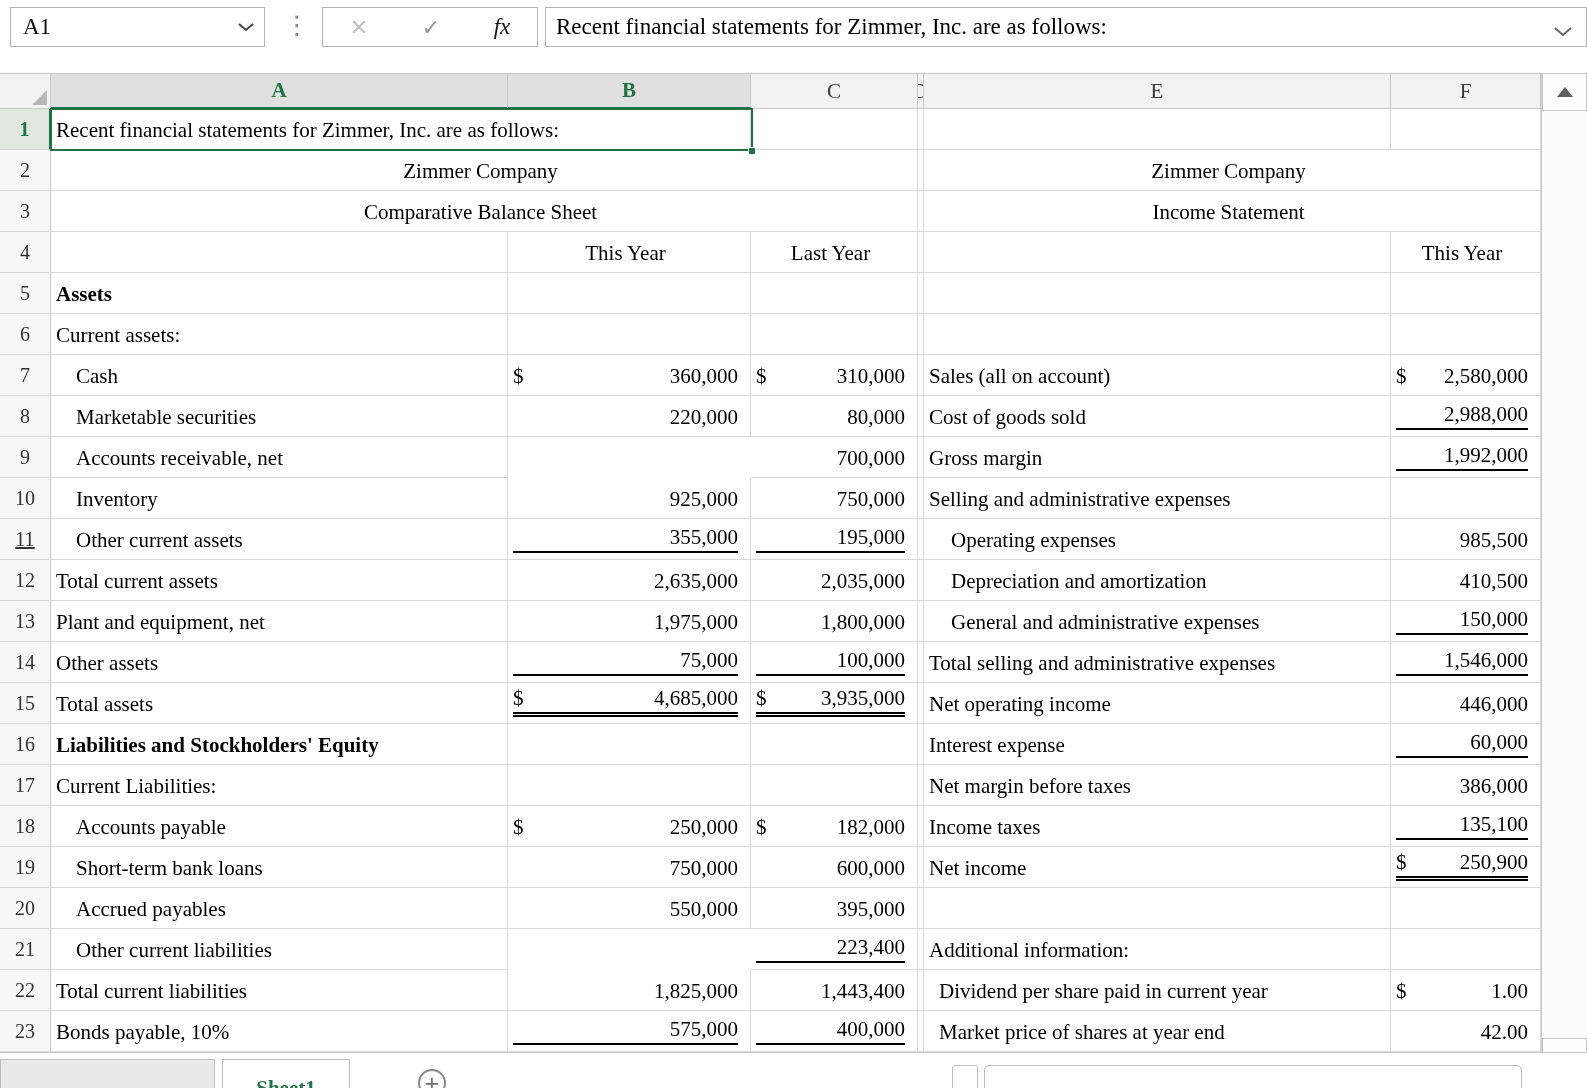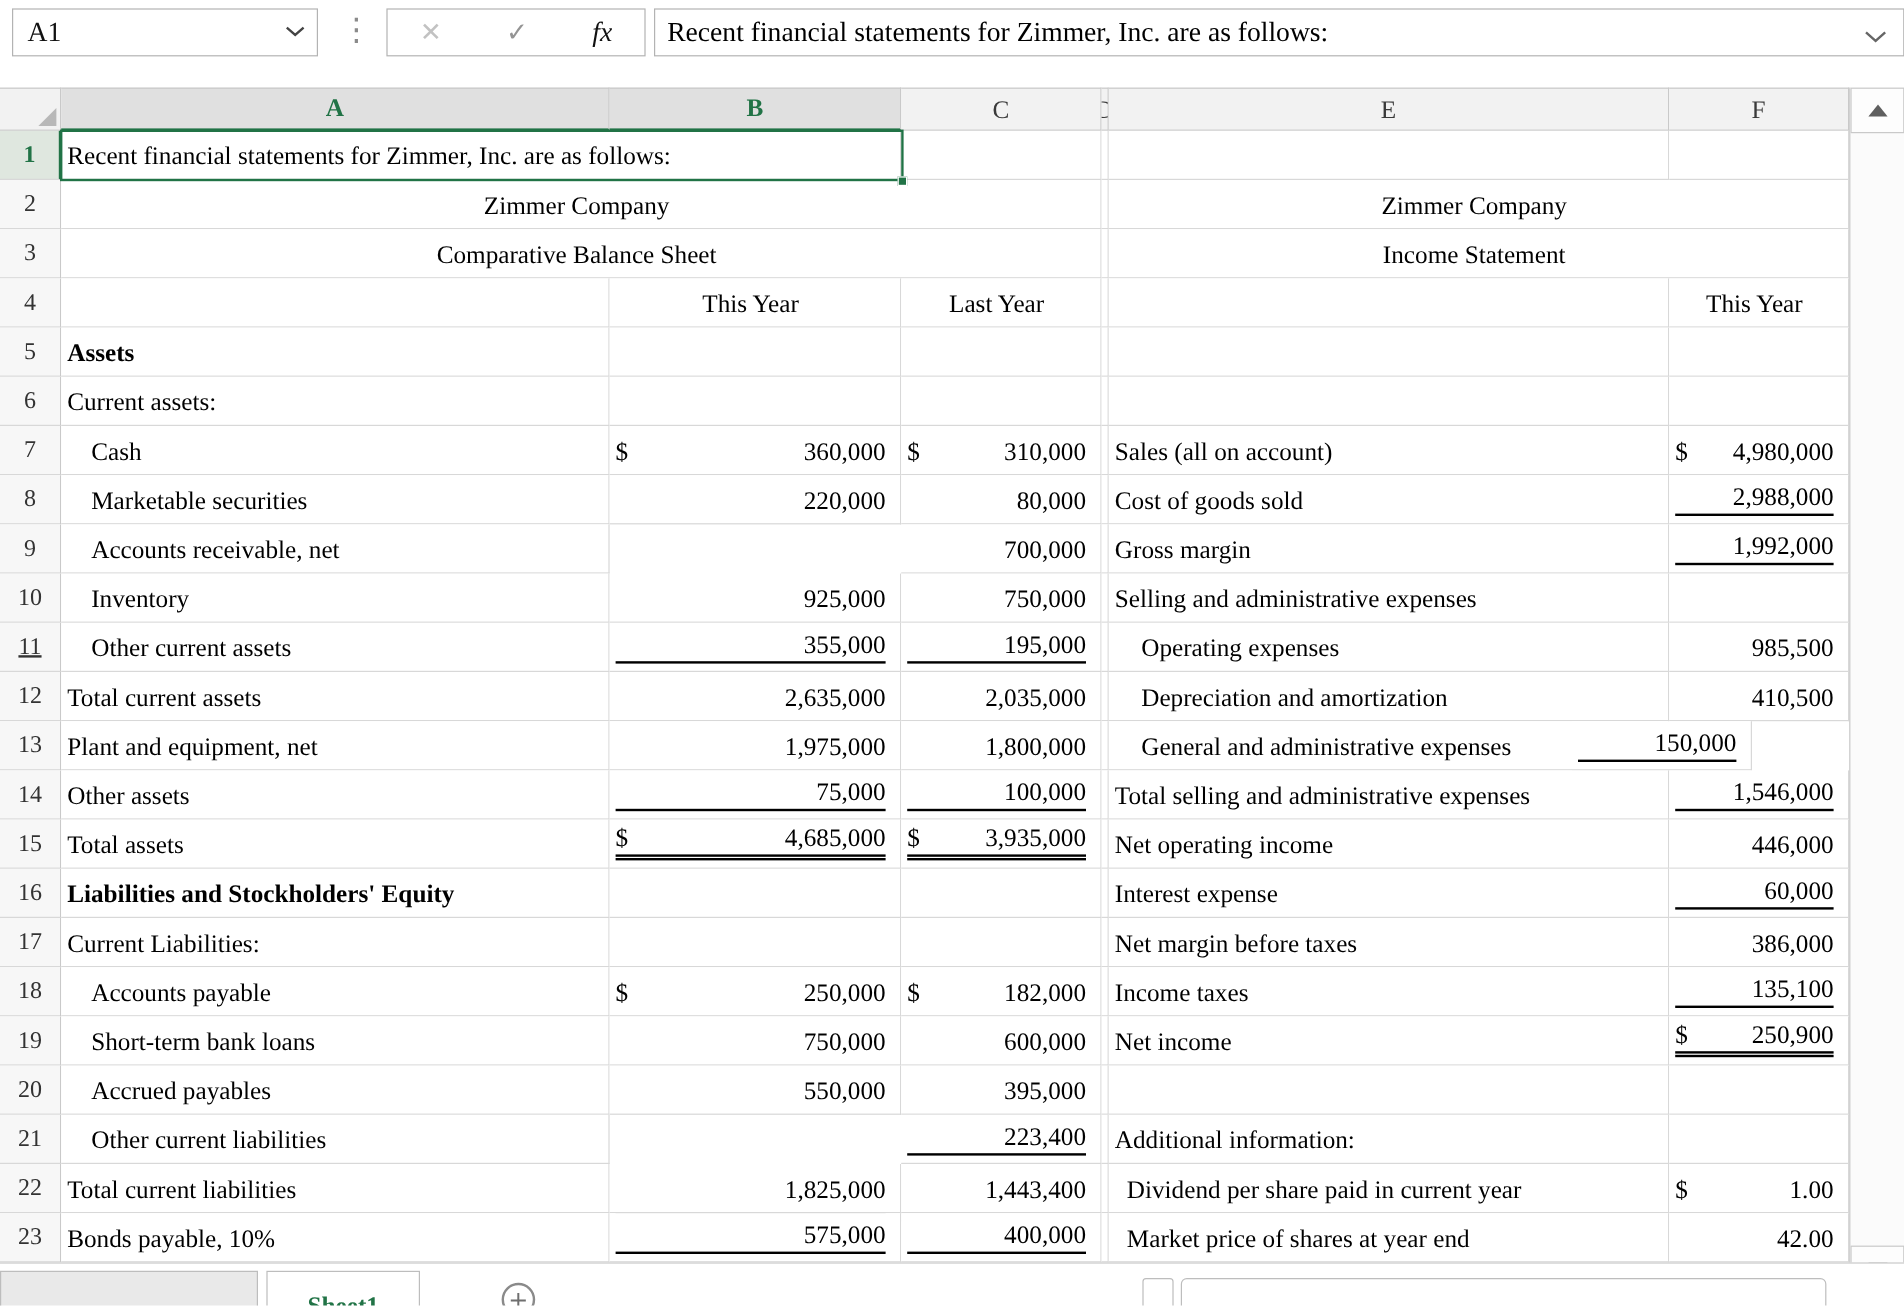"4,980,000" span { text: 4,980,000 -> 2,580,000 }
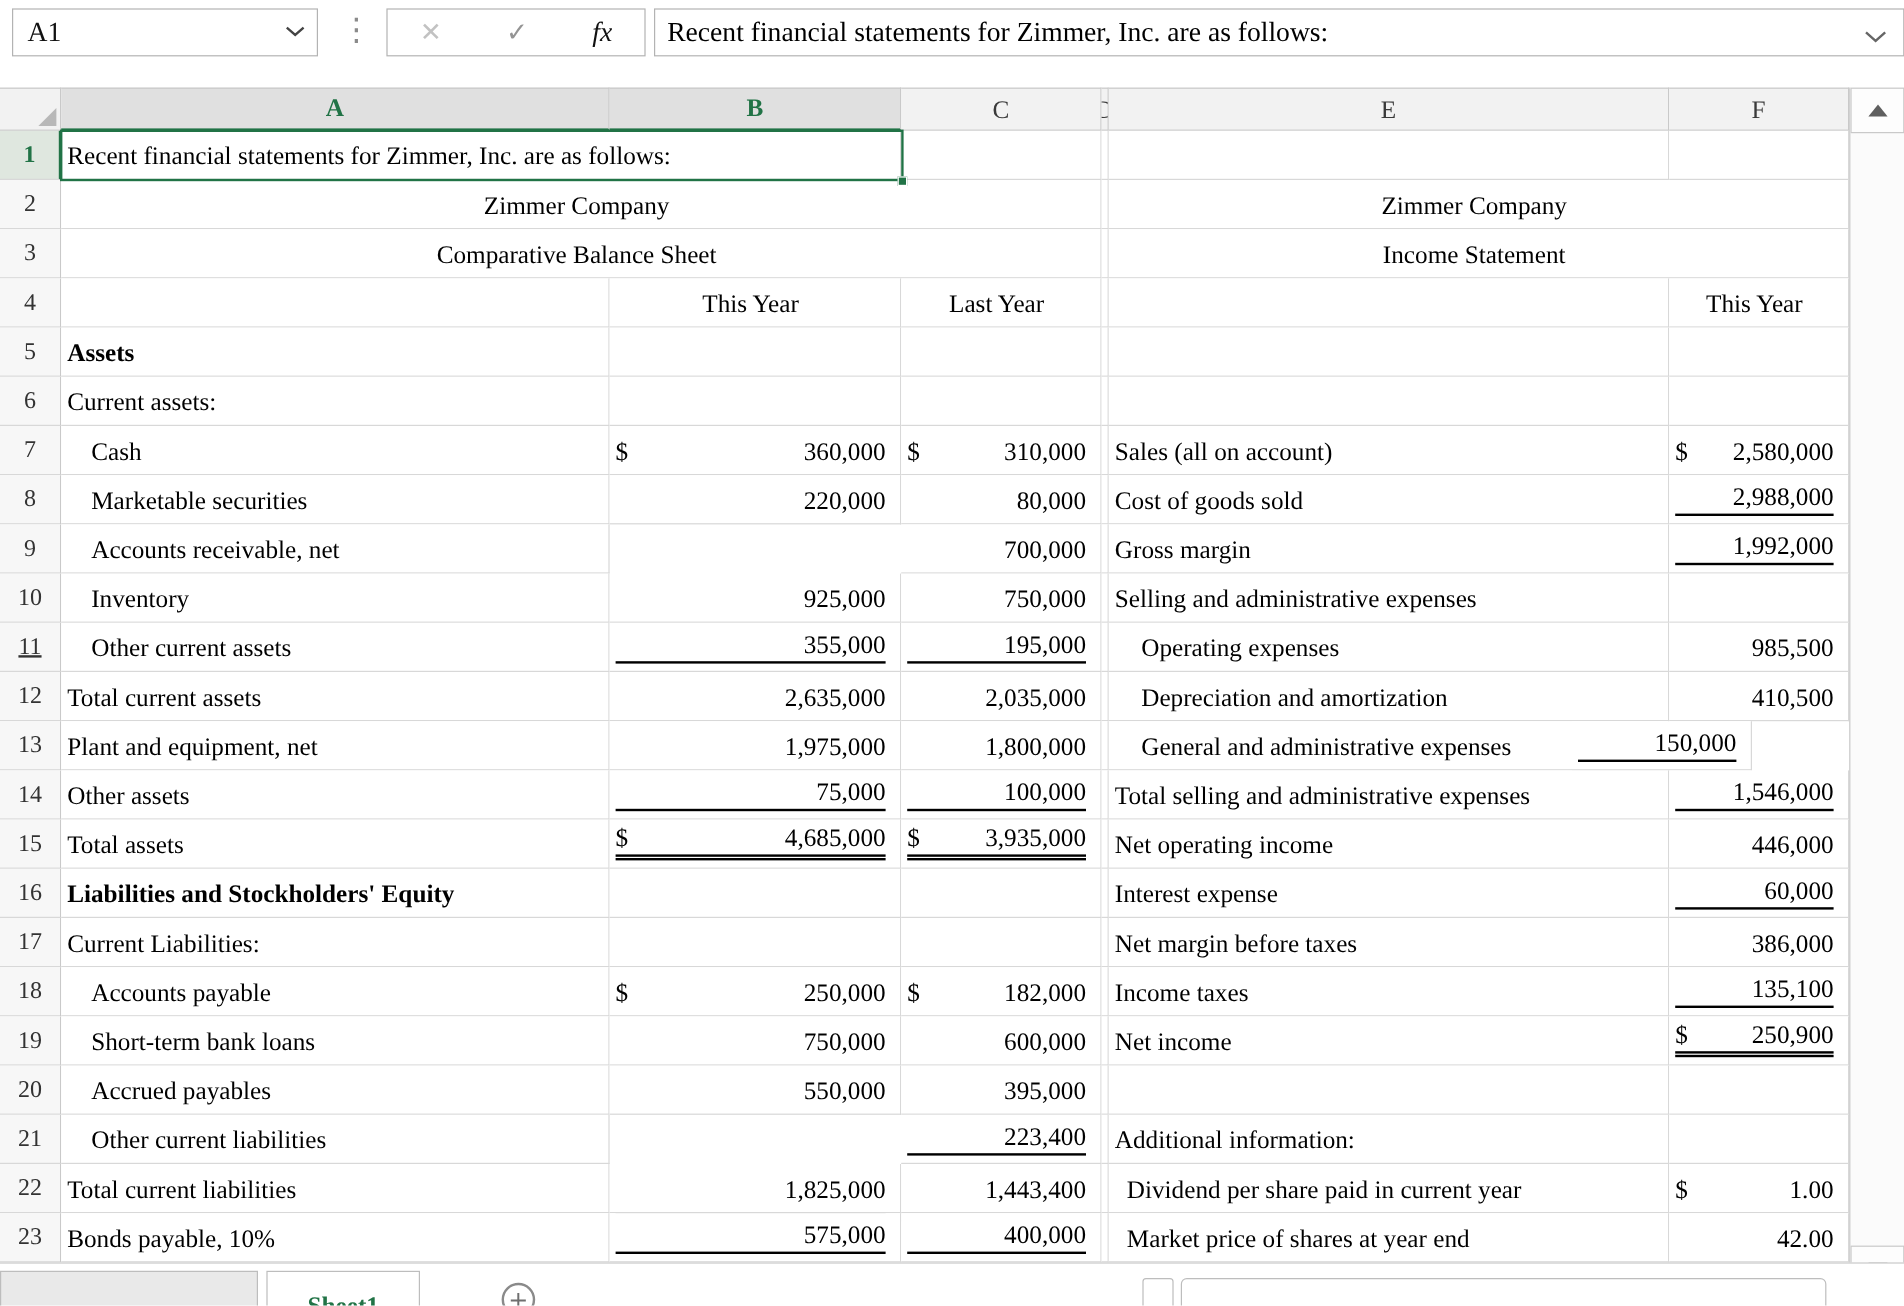"150,000" div.cell { left: 1310px -> 1391px }
